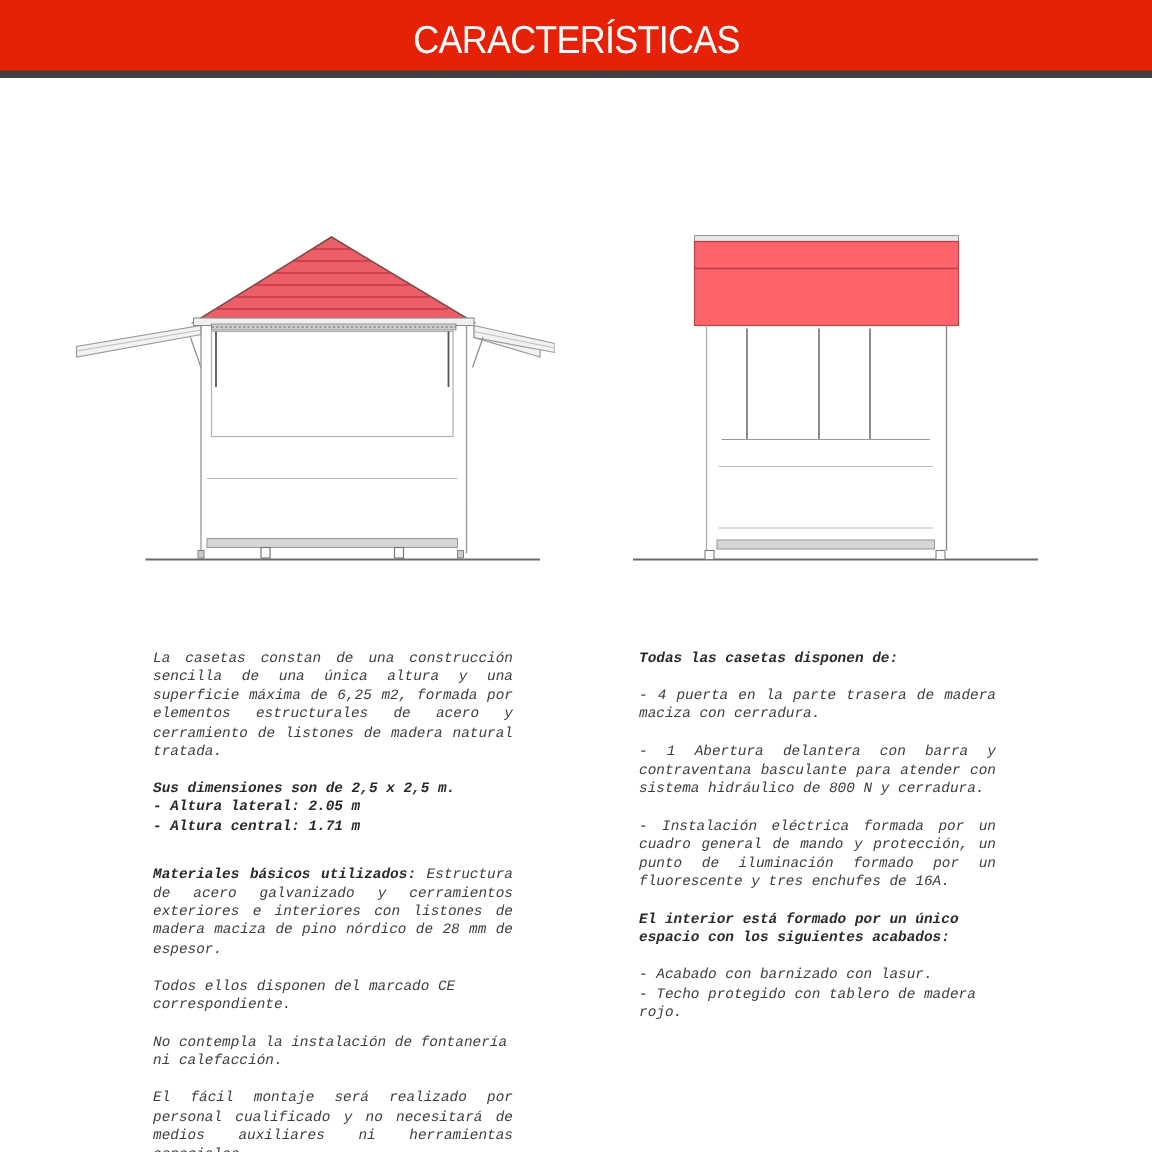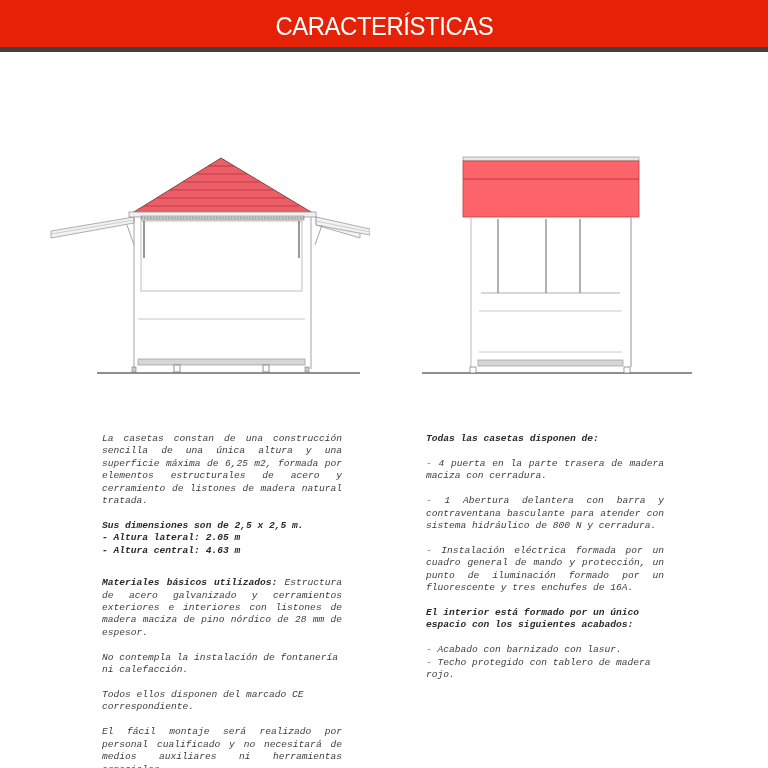"- Altura central: 4.63 m" p.tight { text: 4.63 -> 1.71 }
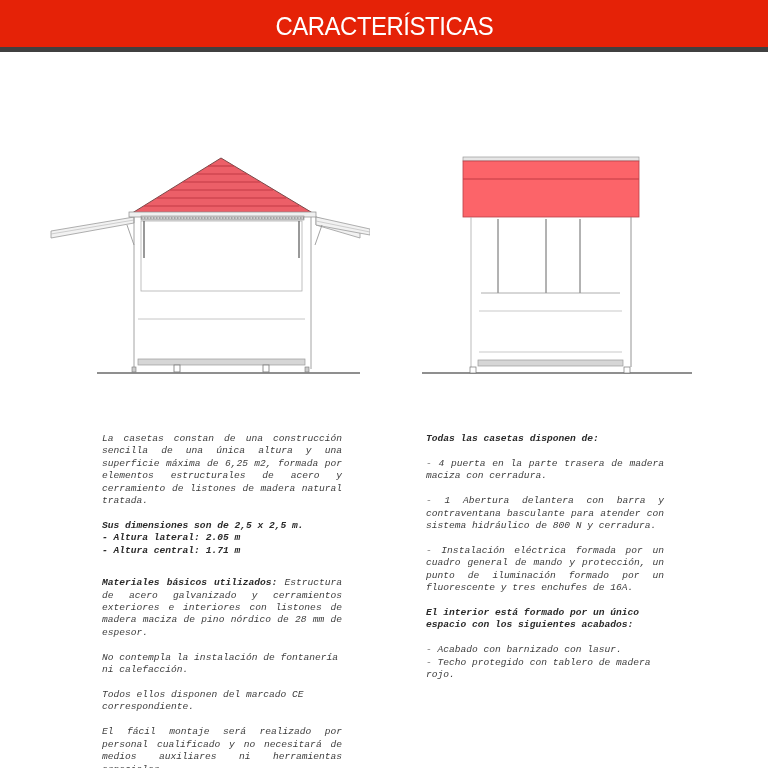"No contempla la instalación de" p.nojust { order: before "Todos ellos disponen del marcado" -> after "Todos ellos disponen del marcado" }
